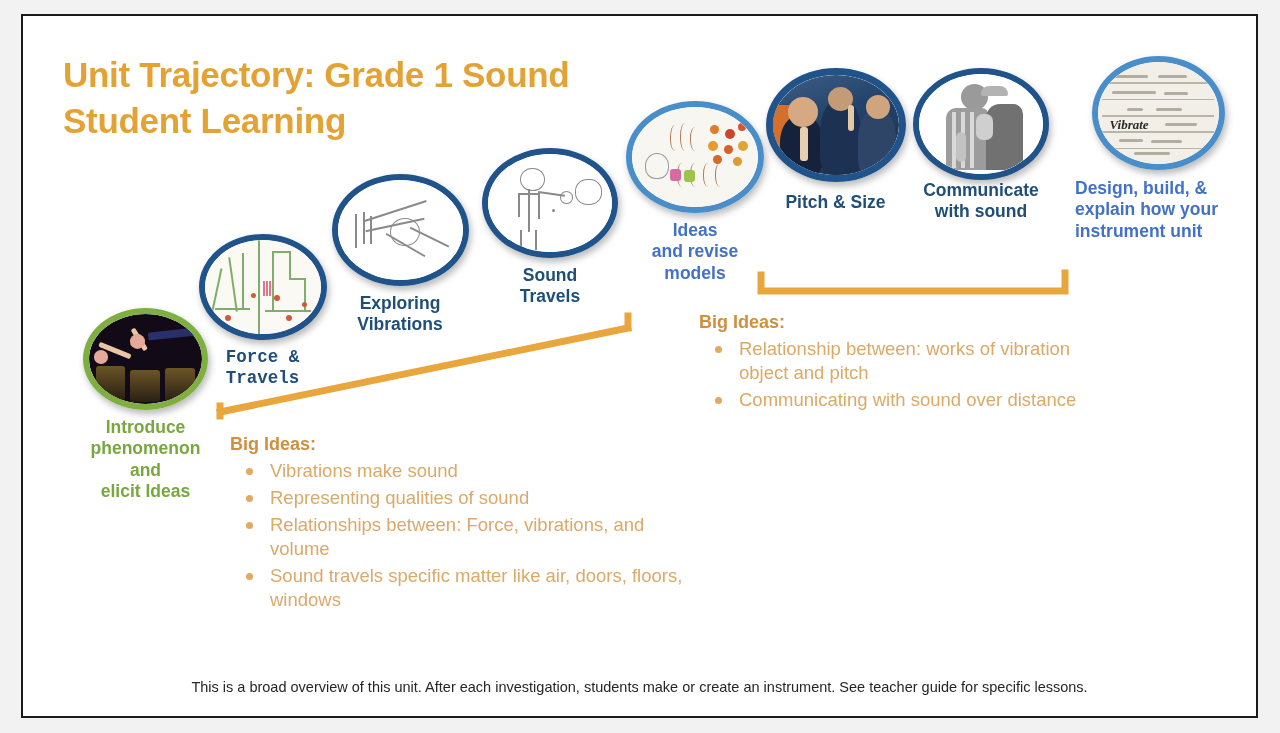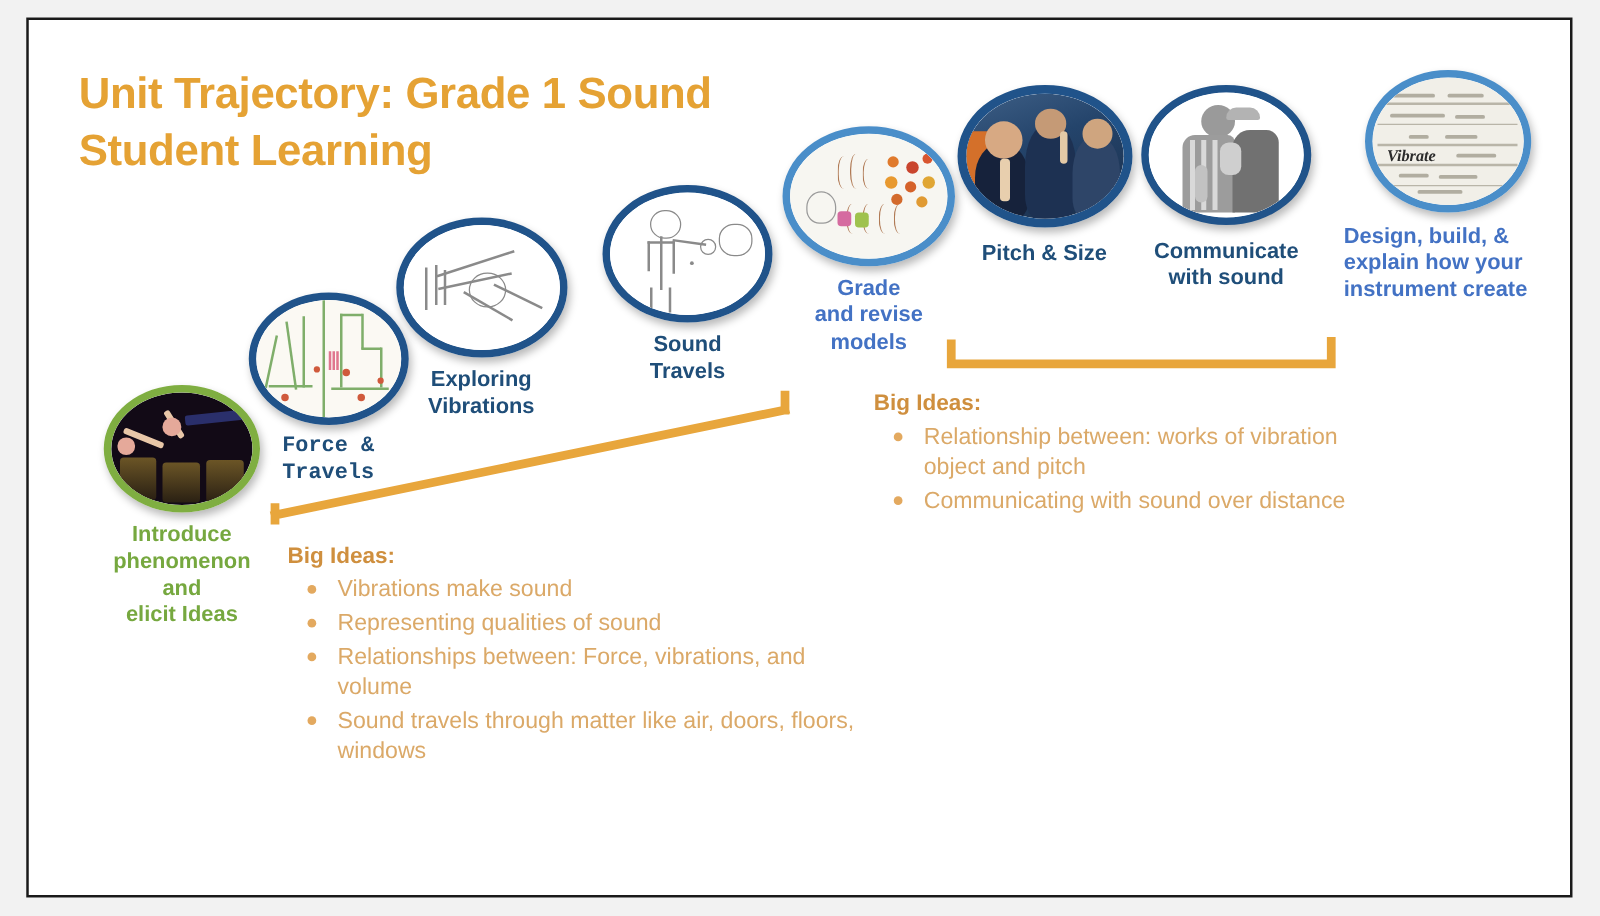"Communicate" div.caption { margin-top: 10px -> 0 }
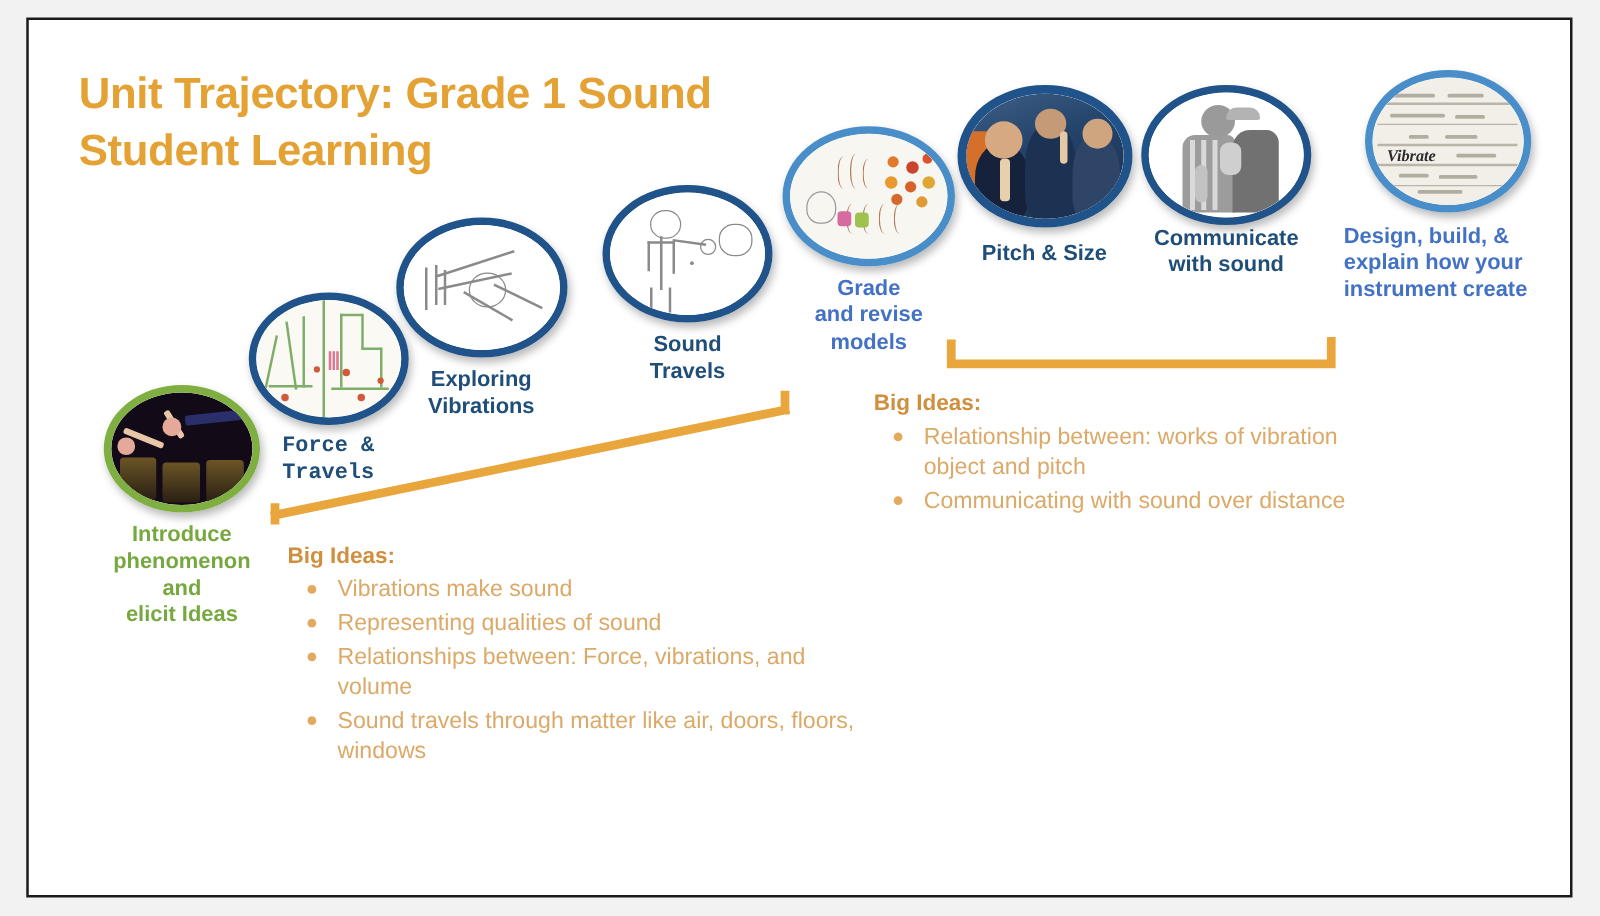"Grade" div { text: Grade -> Ideas }
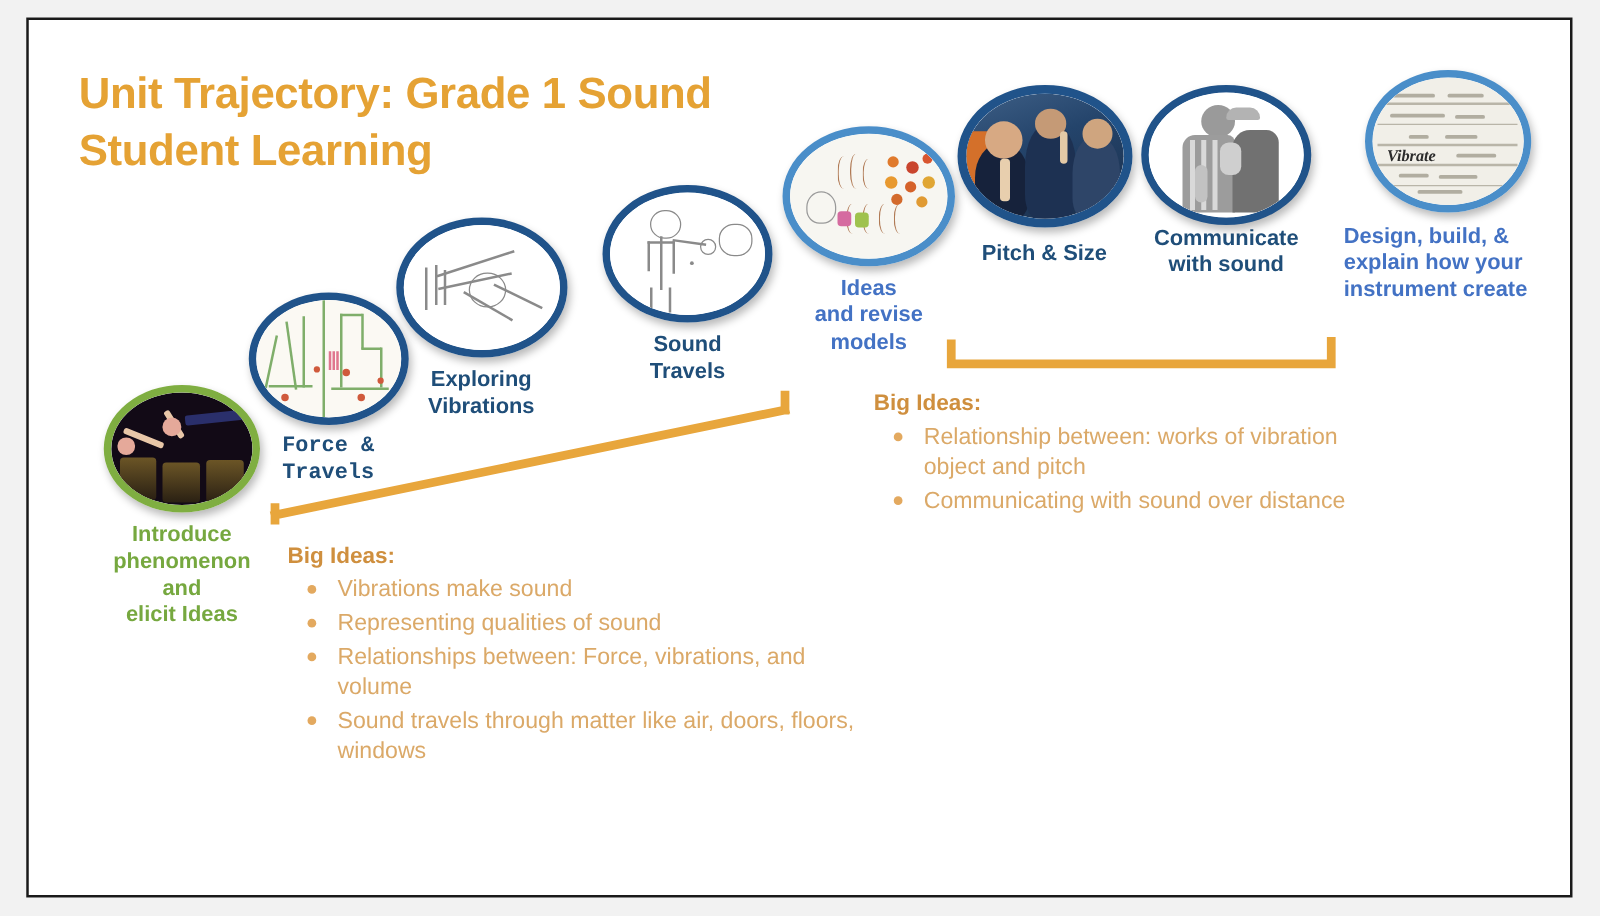"instrument create" div { text: create -> unit }
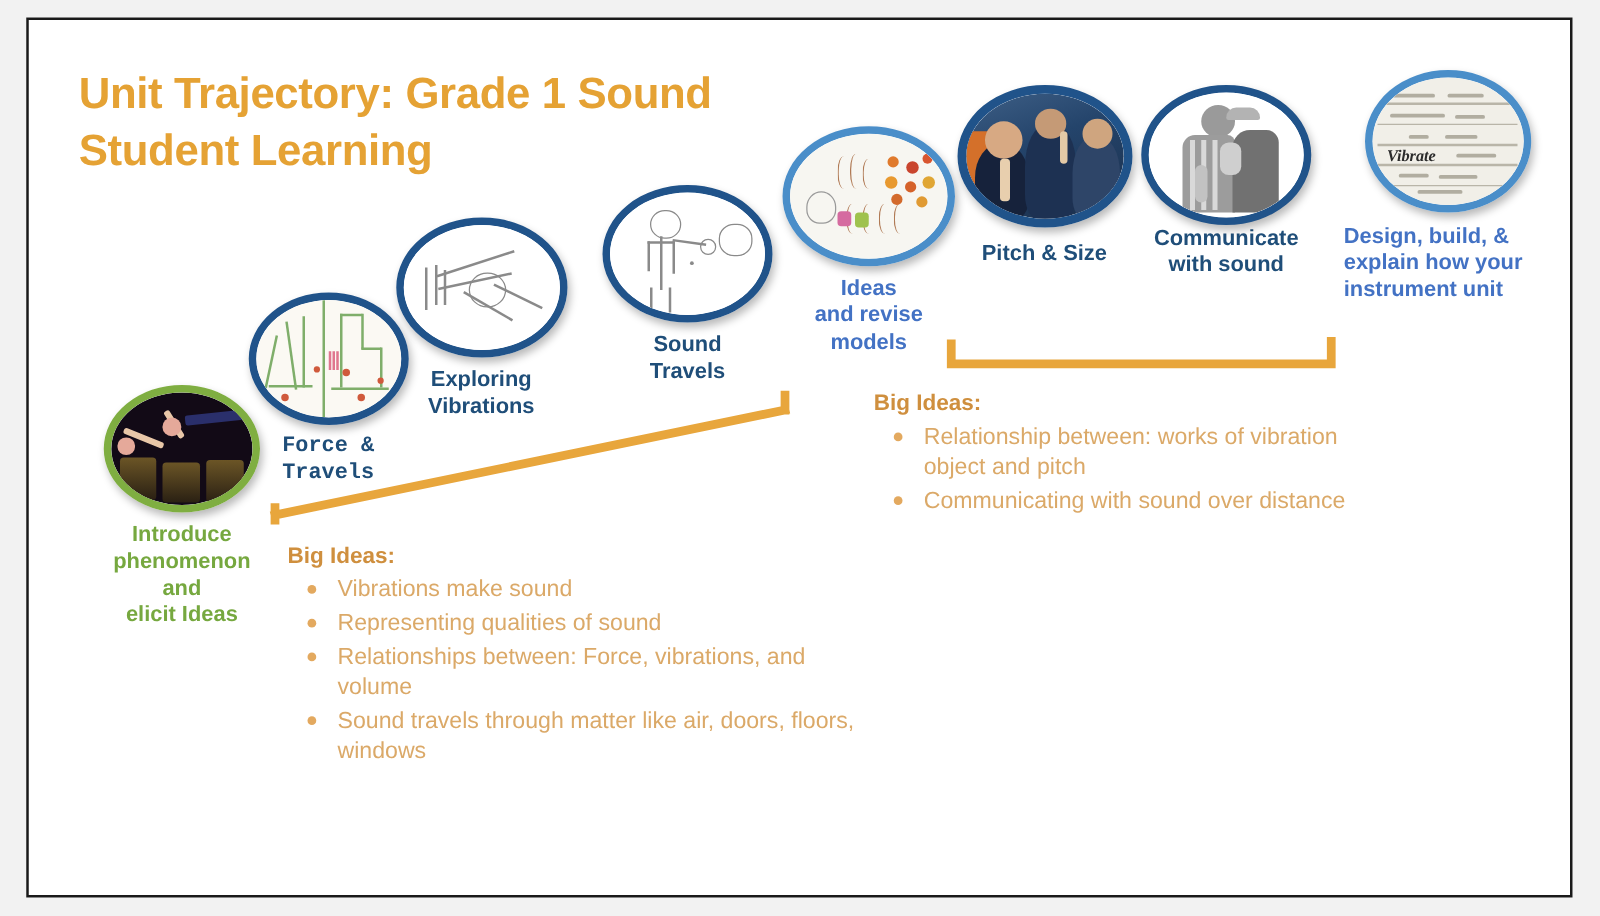"Exploring" div.node { left: 289px -> 304px }
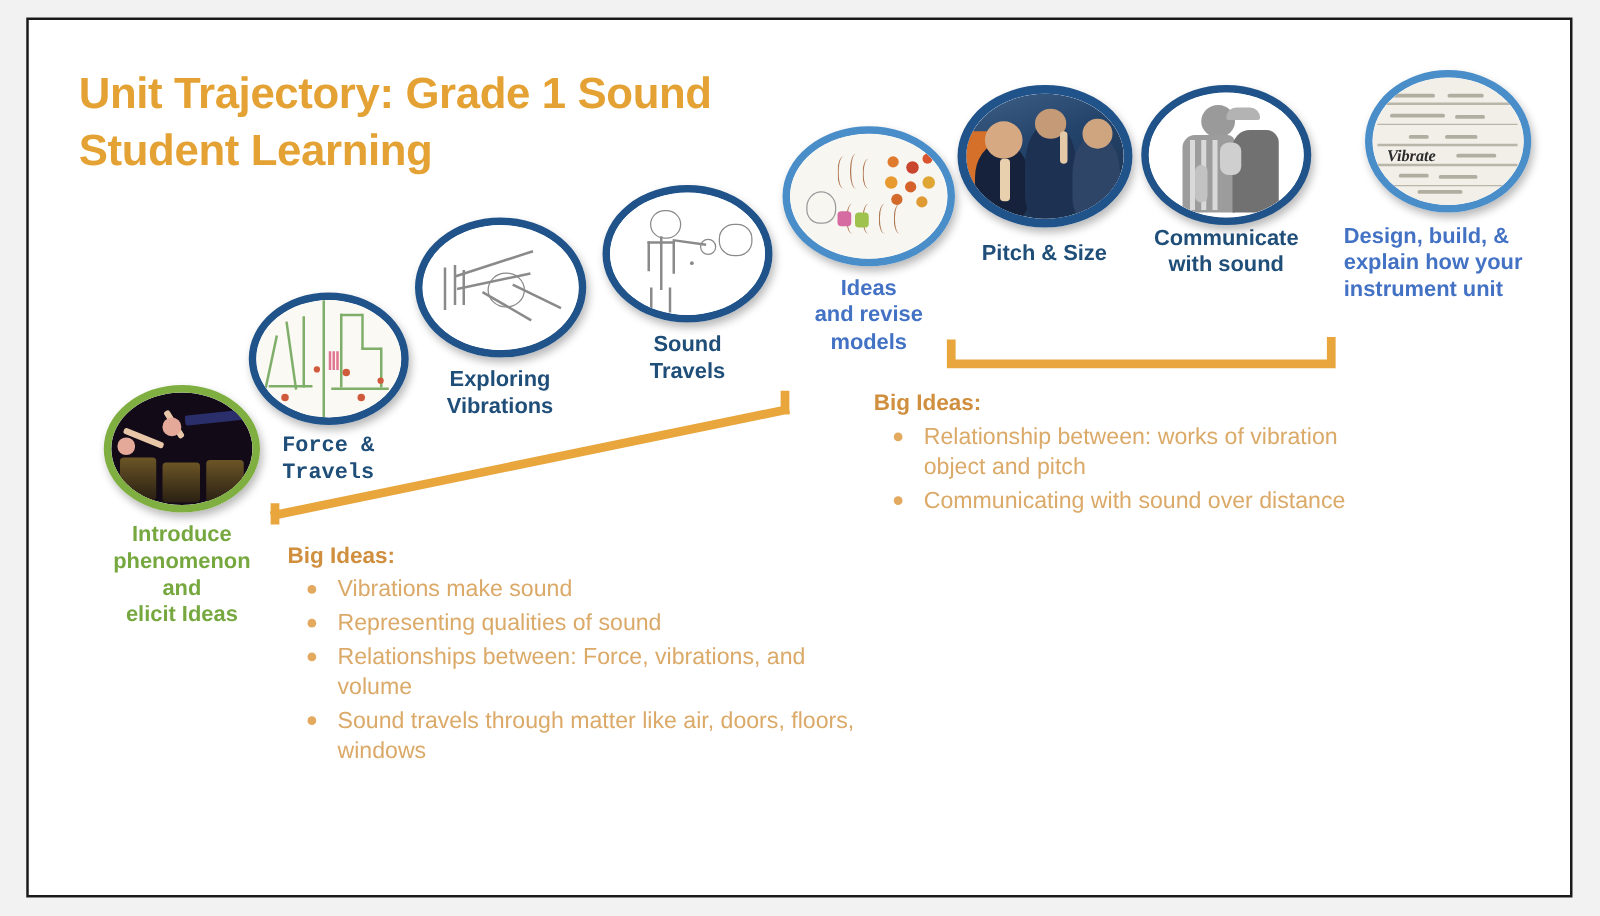"Sound travels through matter like" li { text: through -> specific }
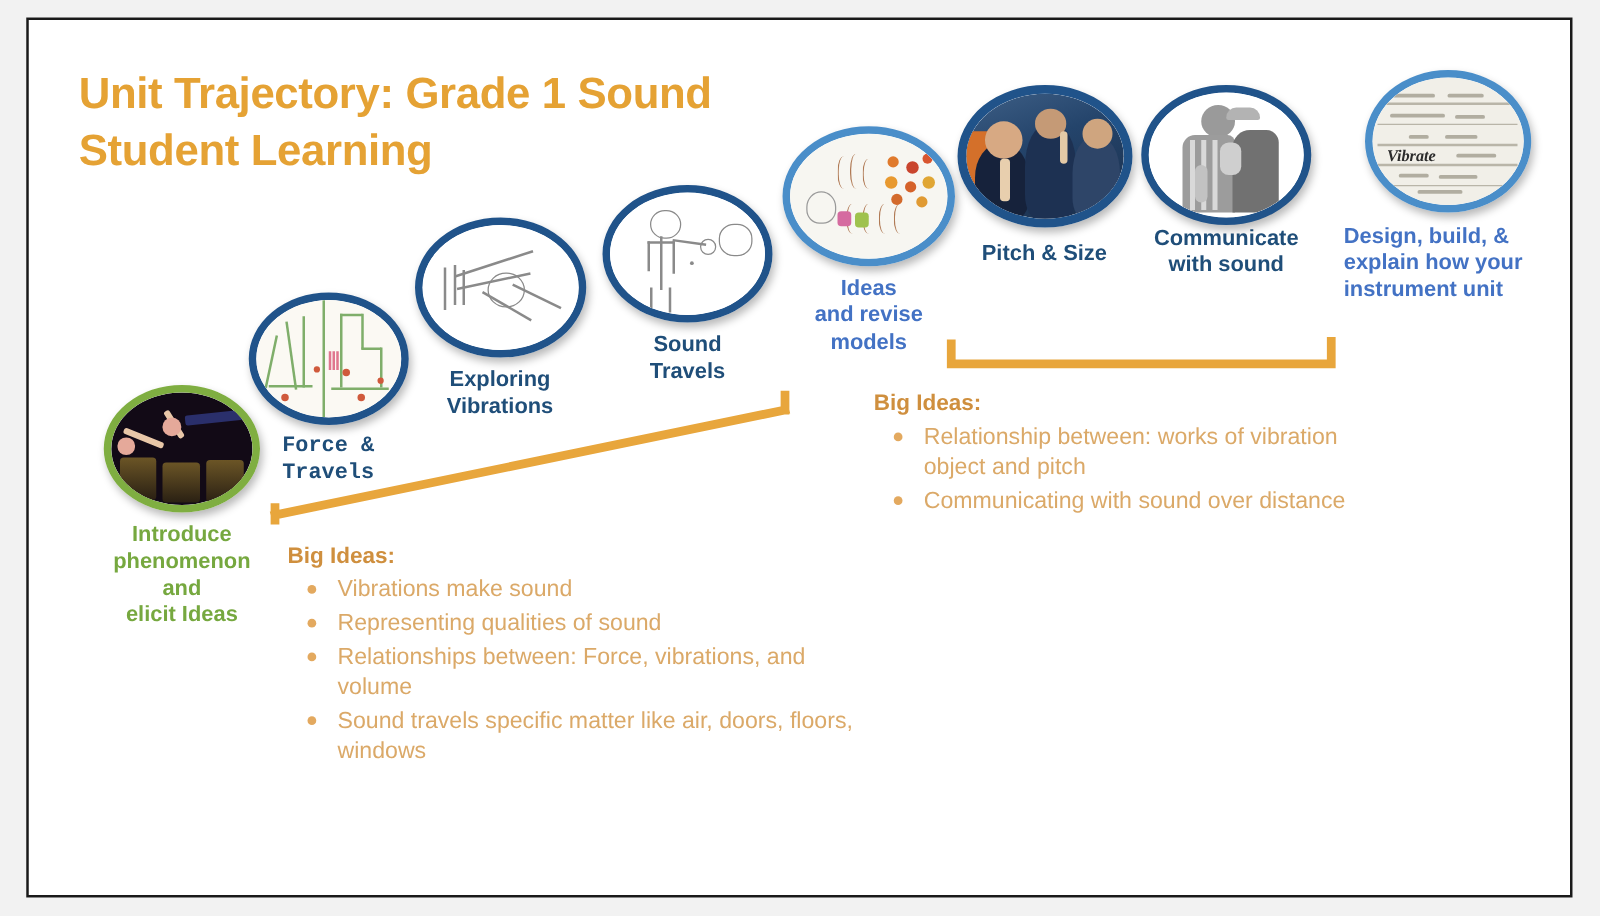"This is a broad overview" div { html: none -> <div>This is a broad overview of this unit. After each investigation, students make or create an instrument. See teacher guide for specific lessons.</div> }
